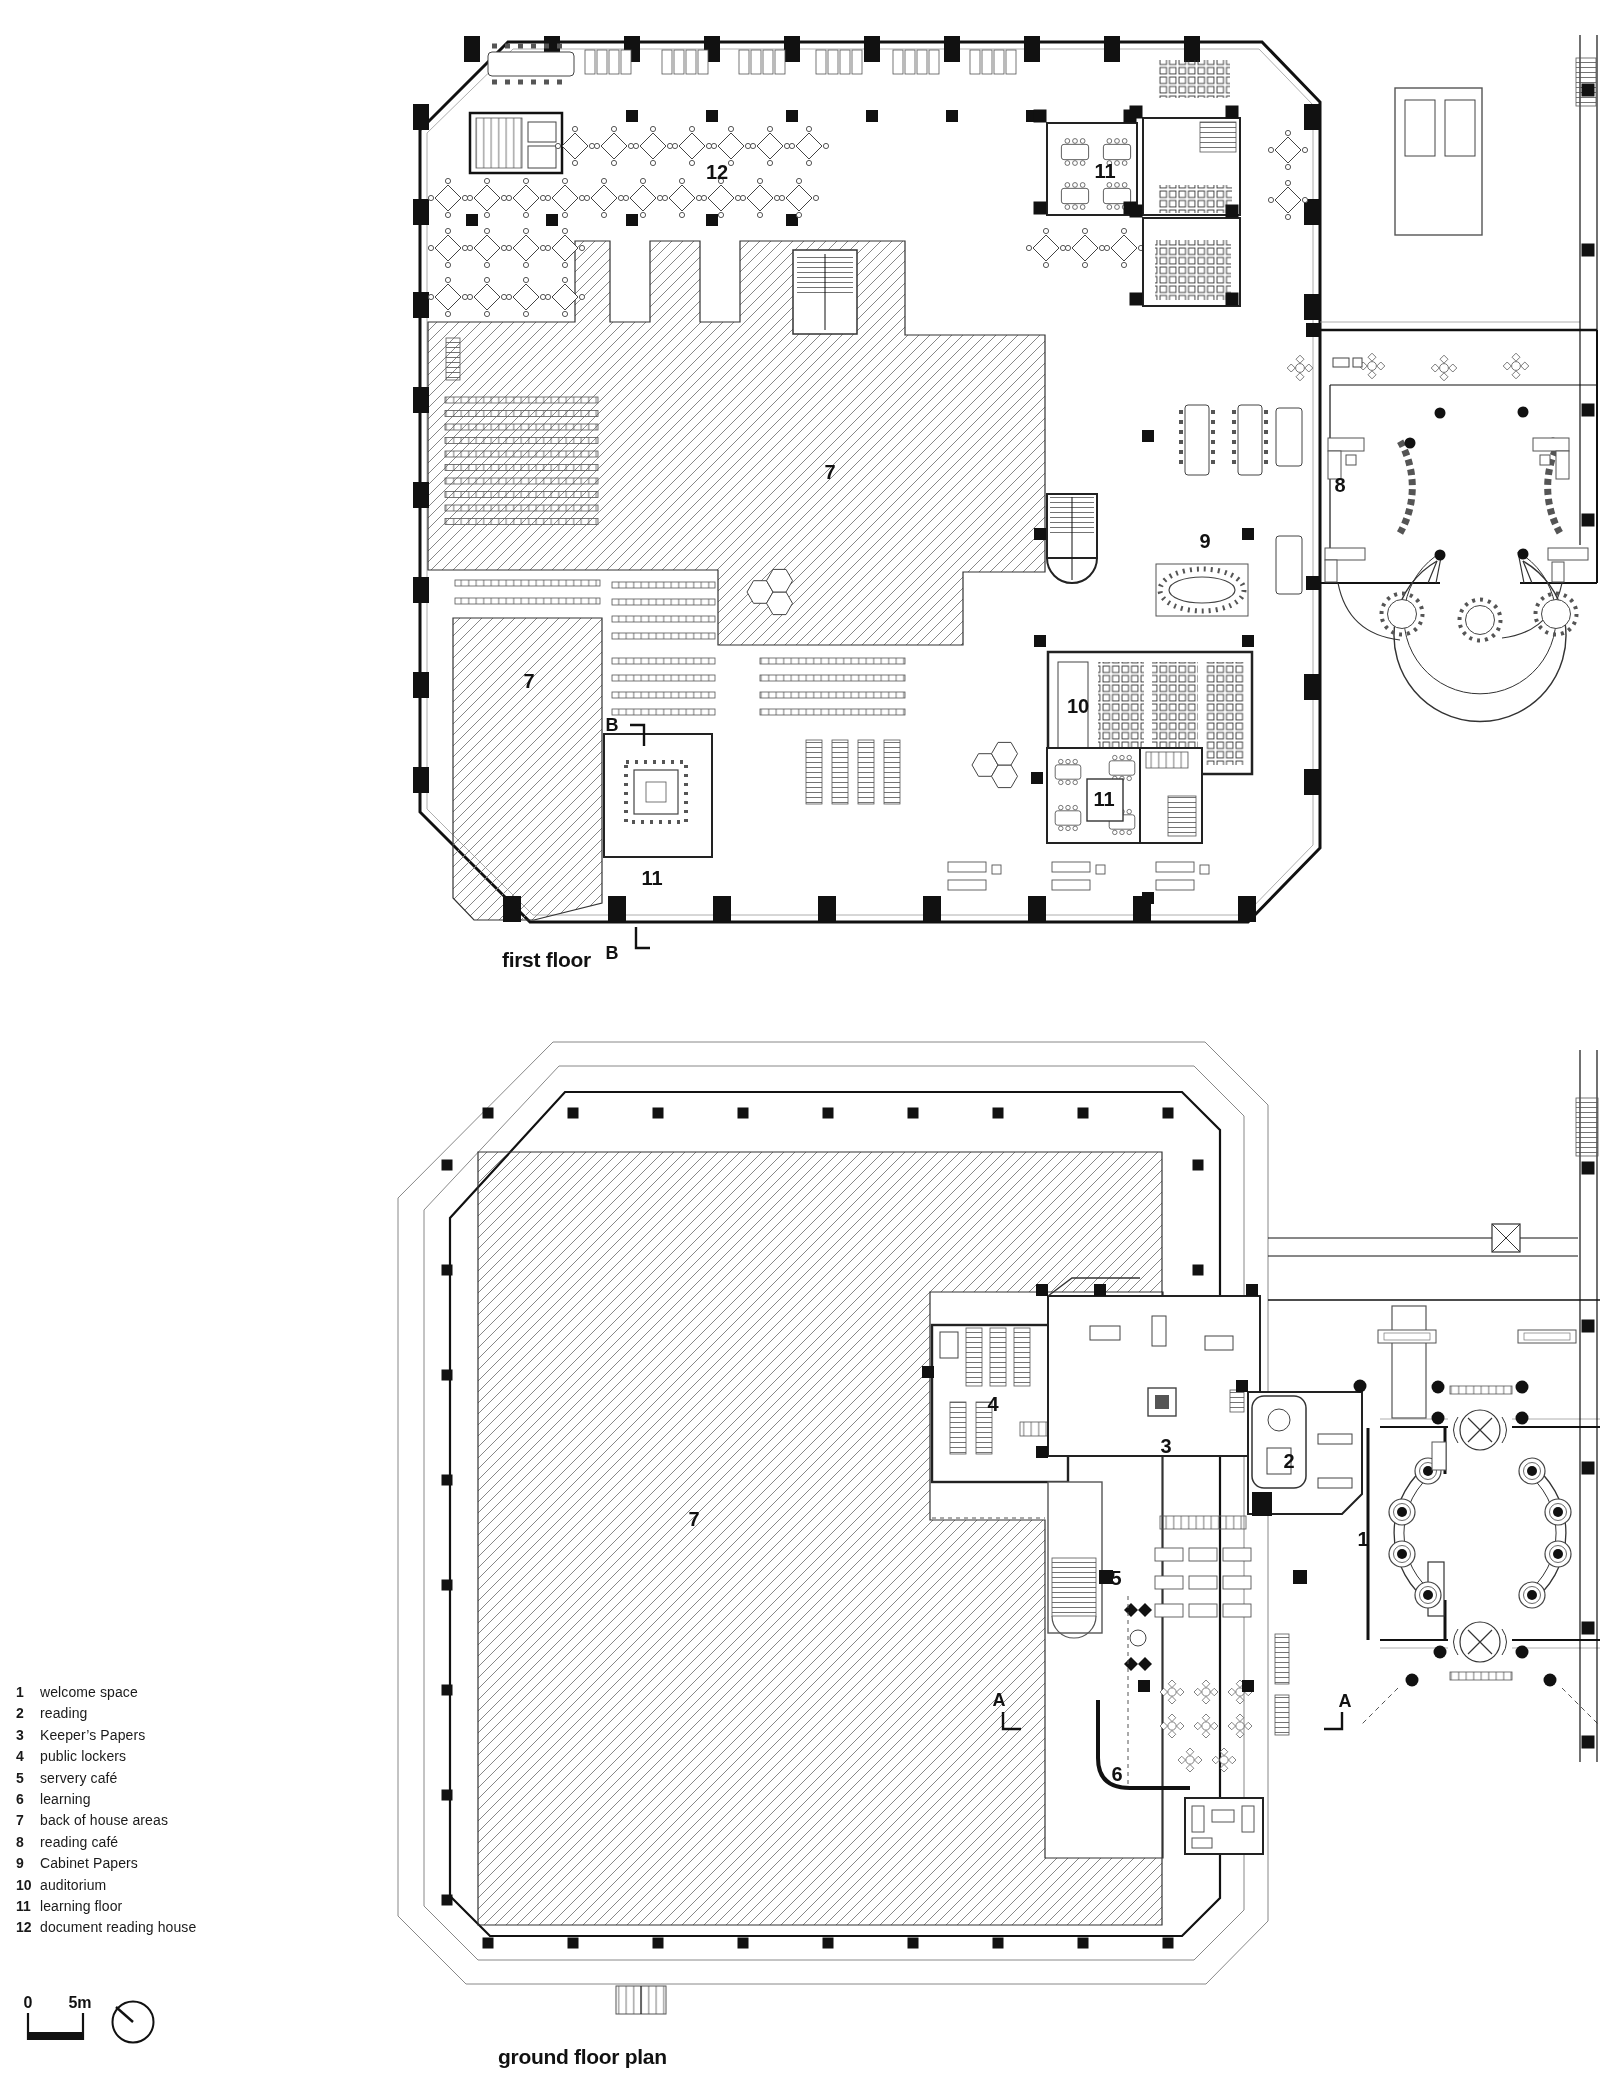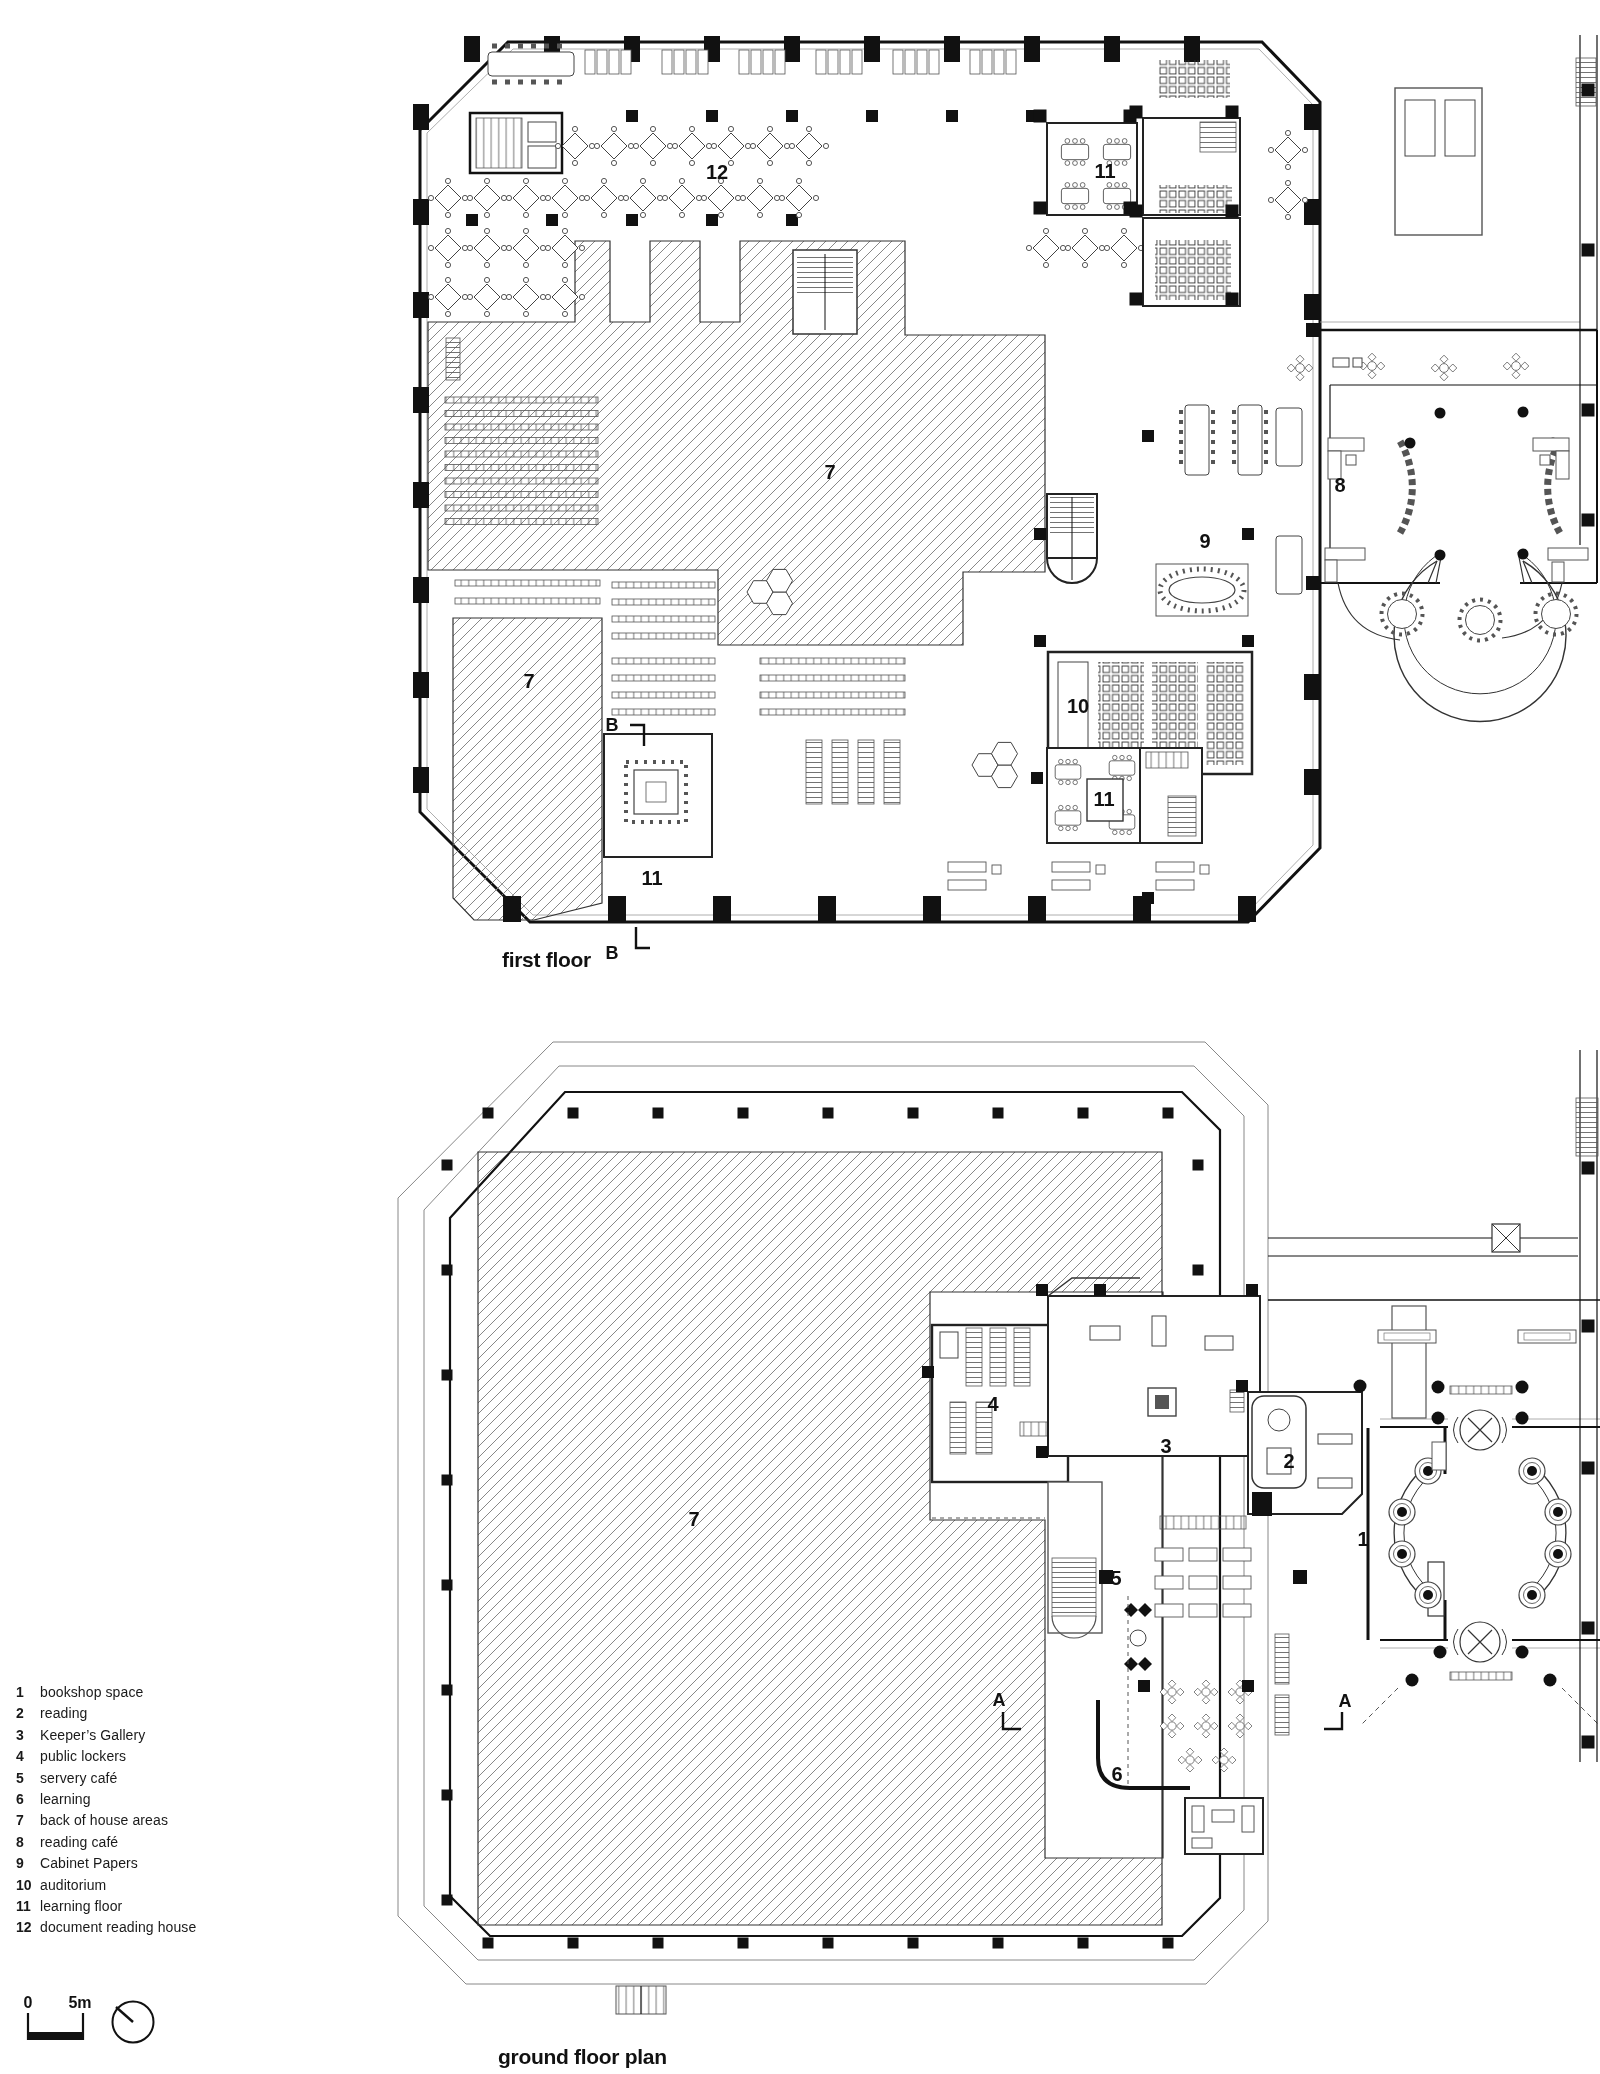"bookshop space" span.lbl { text: bookshop -> welcome }
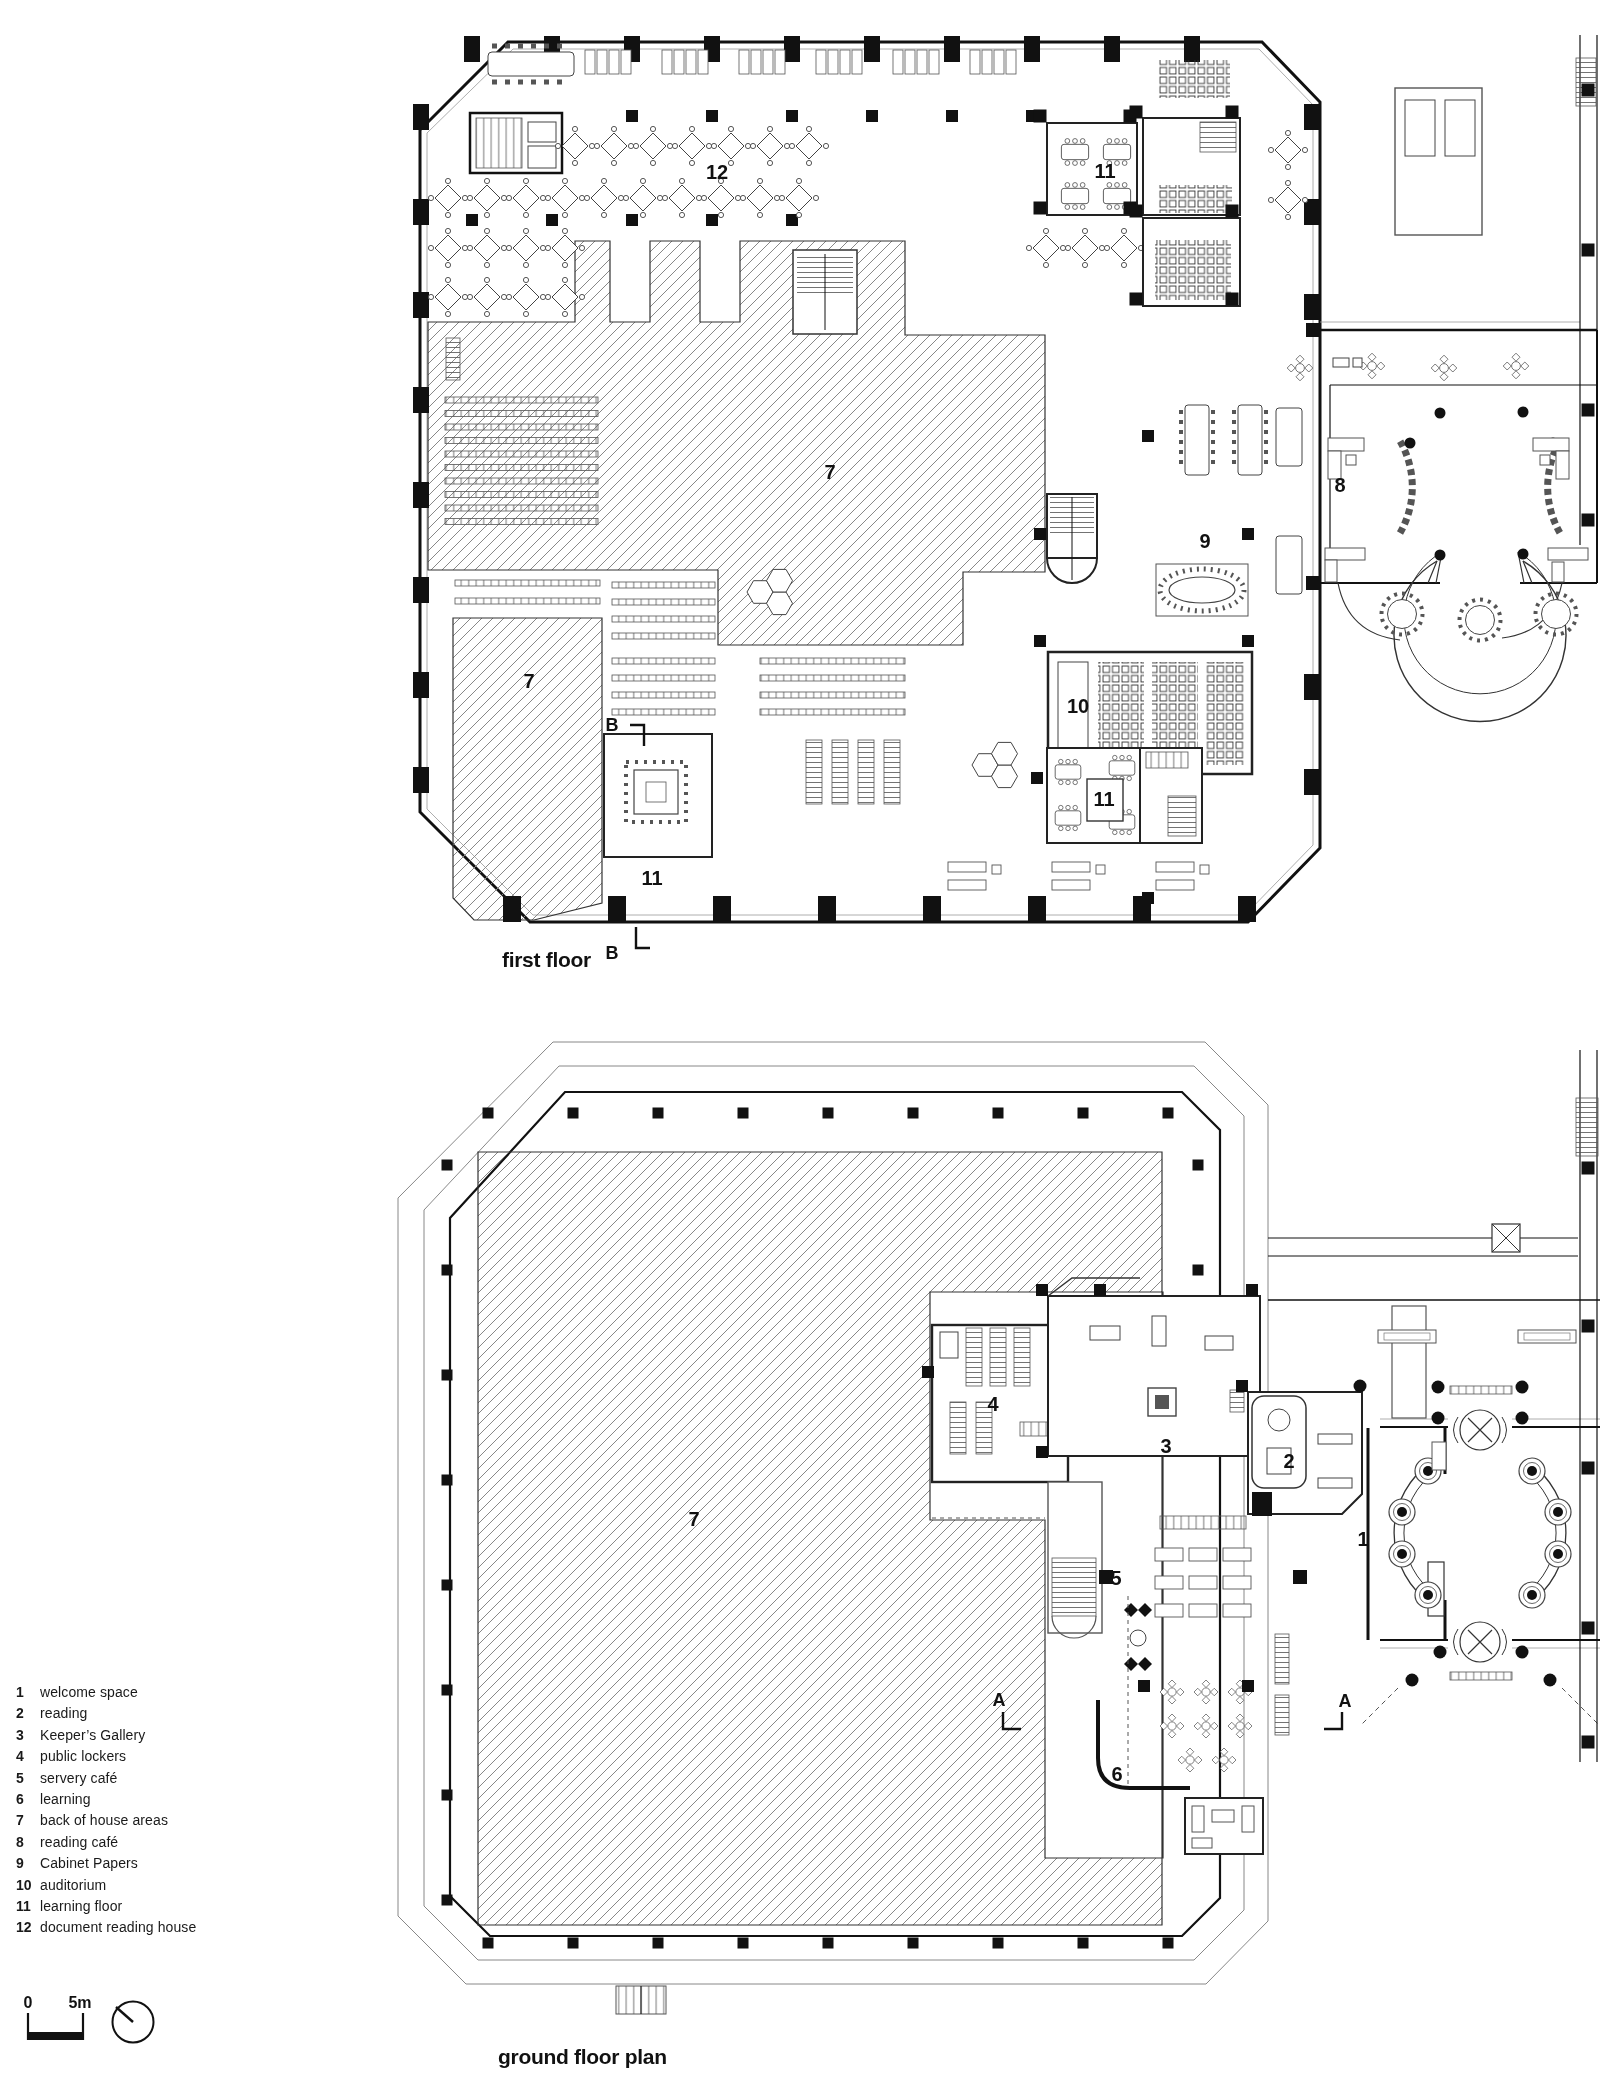"Keeper’s Gallery" span.lbl { text: Gallery -> Papers }
